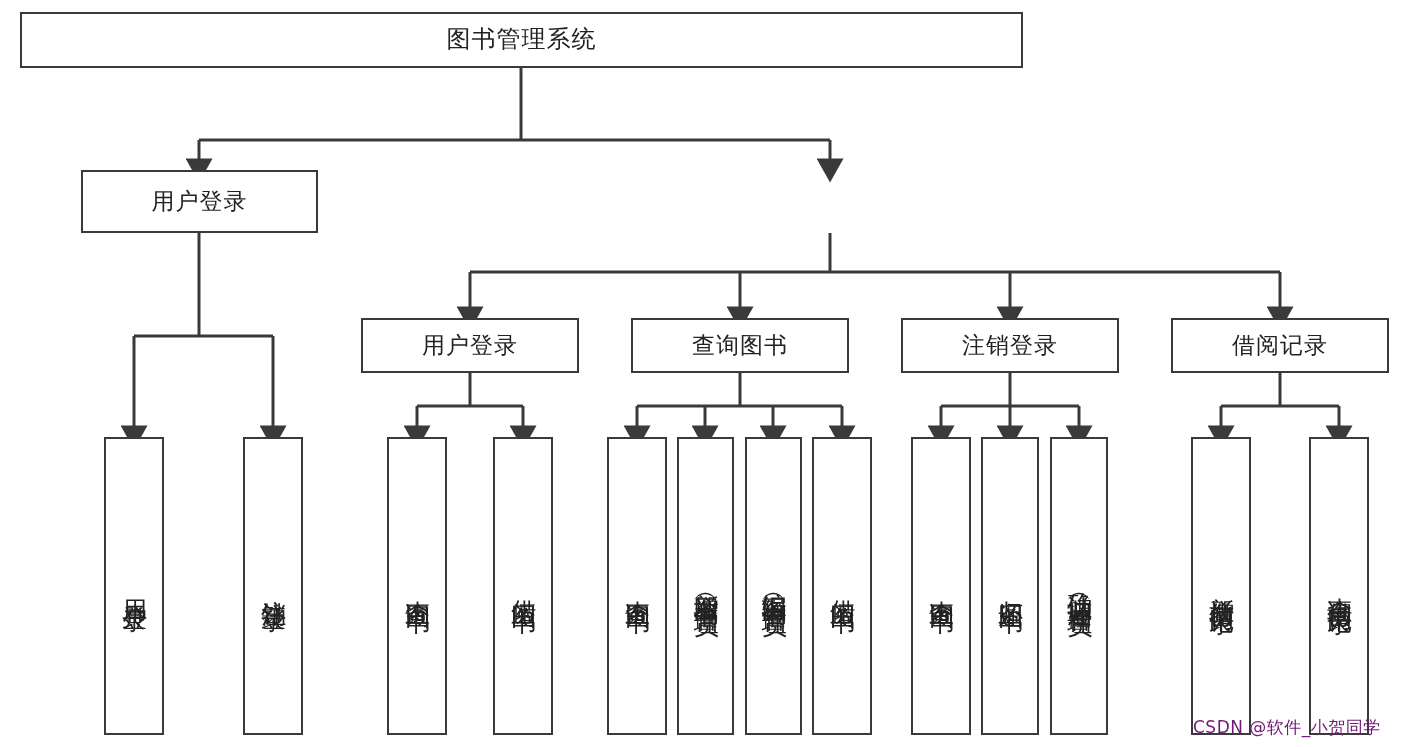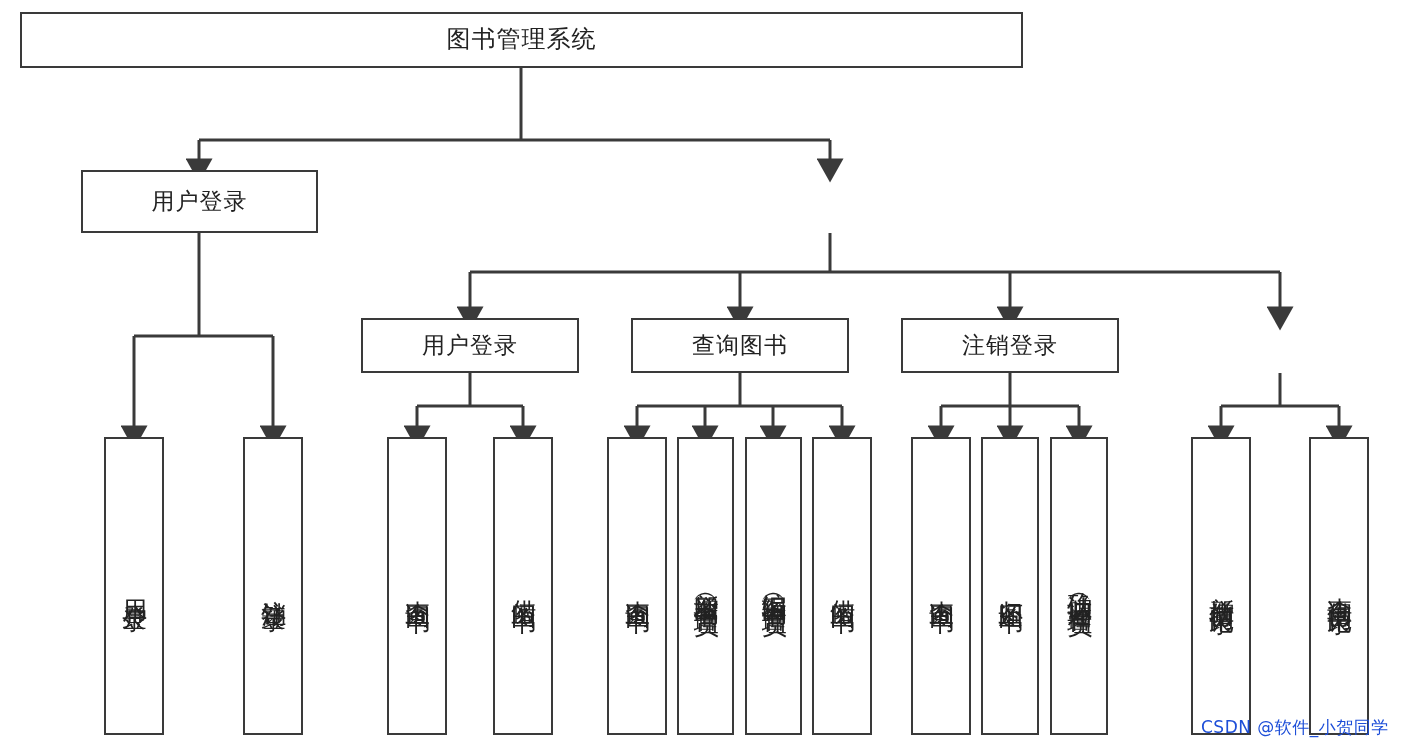"借阅记录" div.node { html: none -> <div> <span>借阅记录</span> </div> }
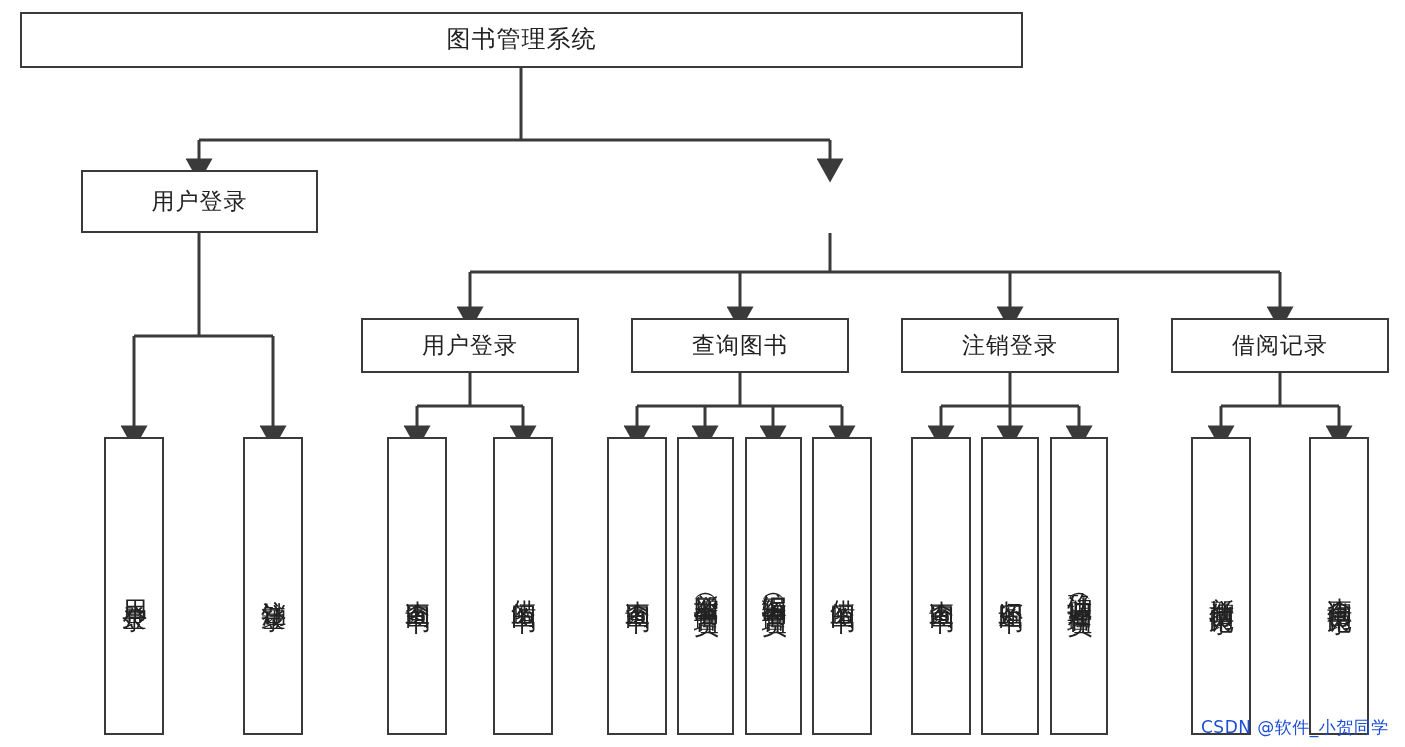"CSDN @软件_小贺同学" .watermark { color: #1d4ed8 -> #701a75; padding-left: 8px -> none }
